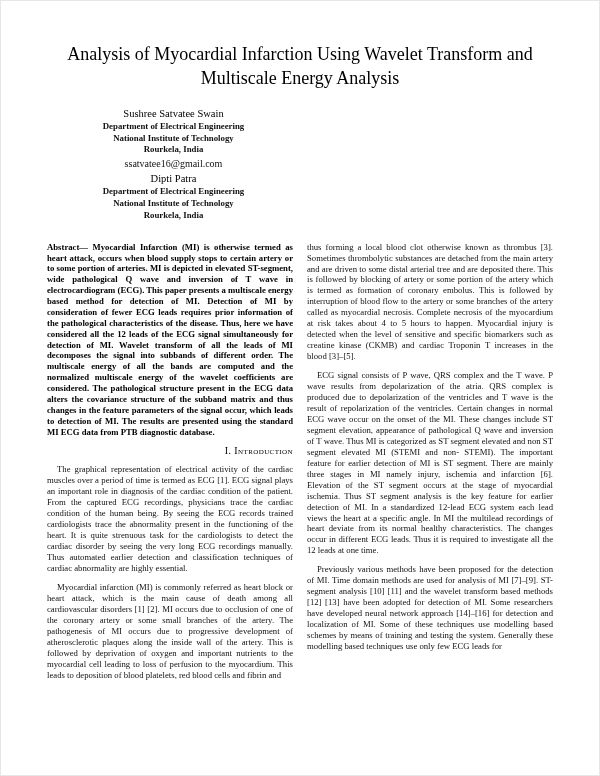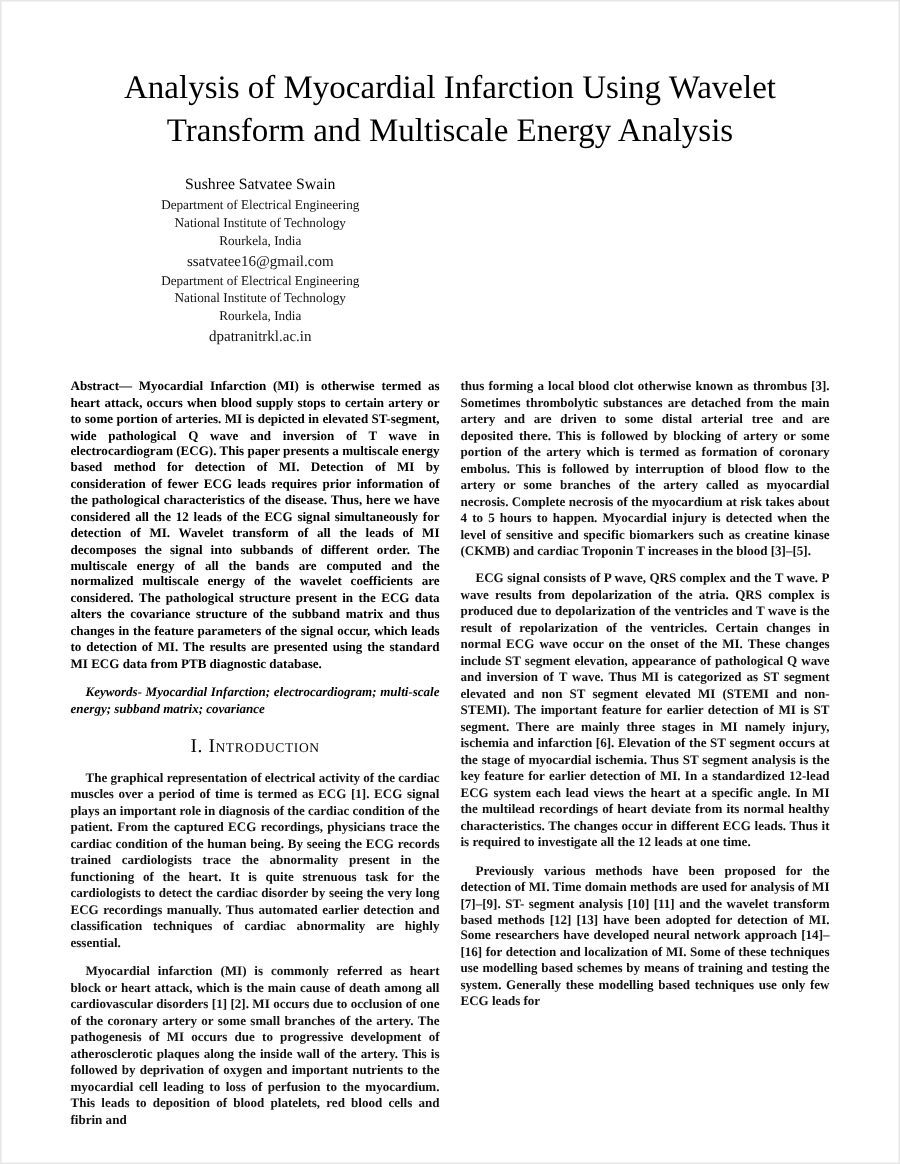"Analysis of Myocardial Infarction Using" .title { font-size: 22px -> 18px }
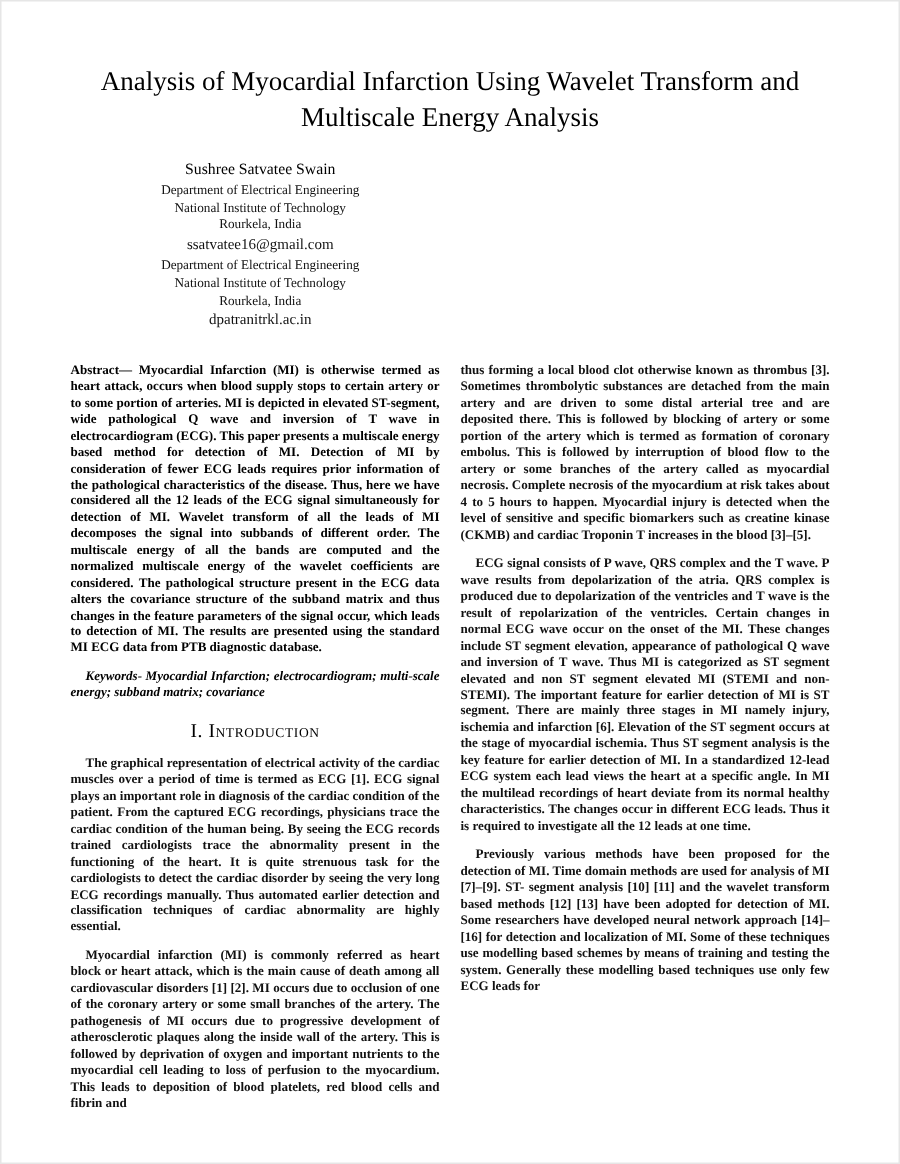"Department of Electrical Engineering" .author-line { font-weight: none -> bold }
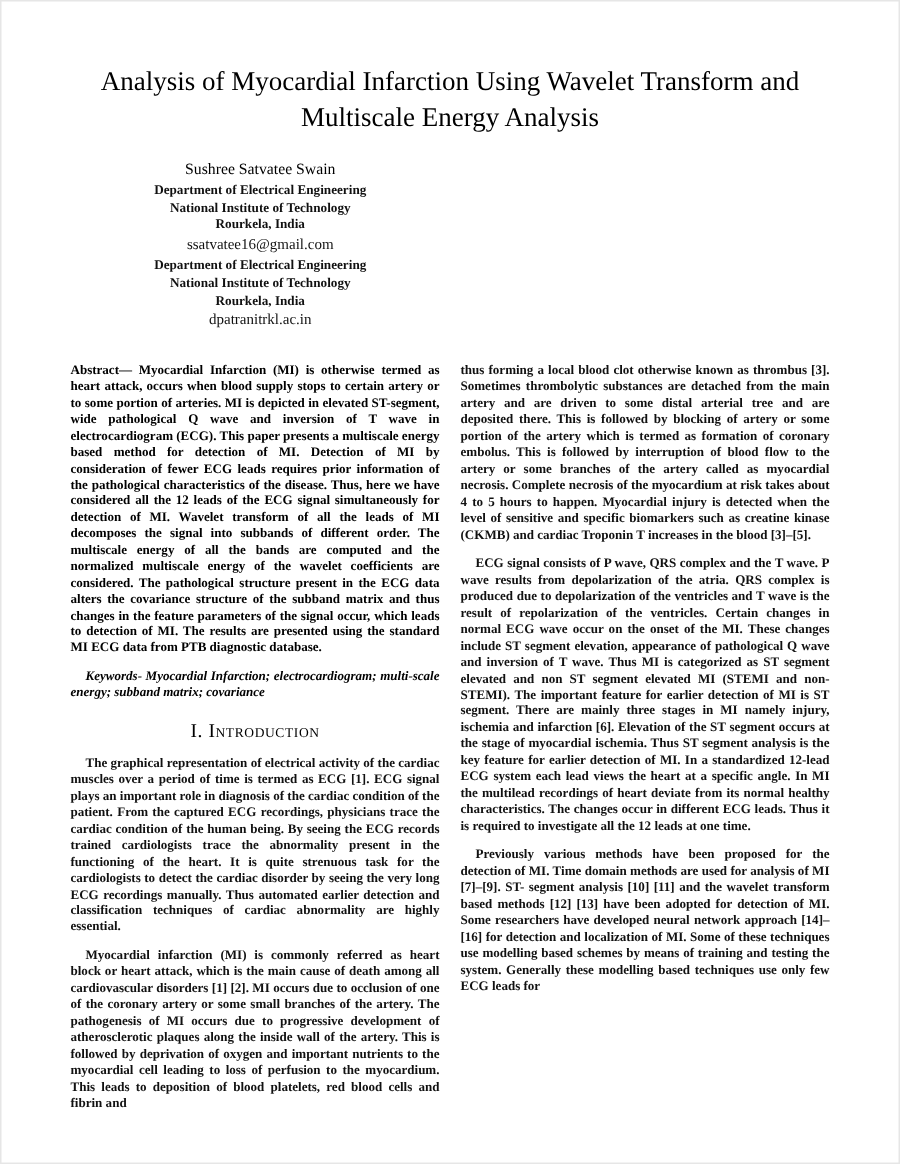"Dipti Patra" div.author-name { html: none -> <div>Dipti Patra</div> }
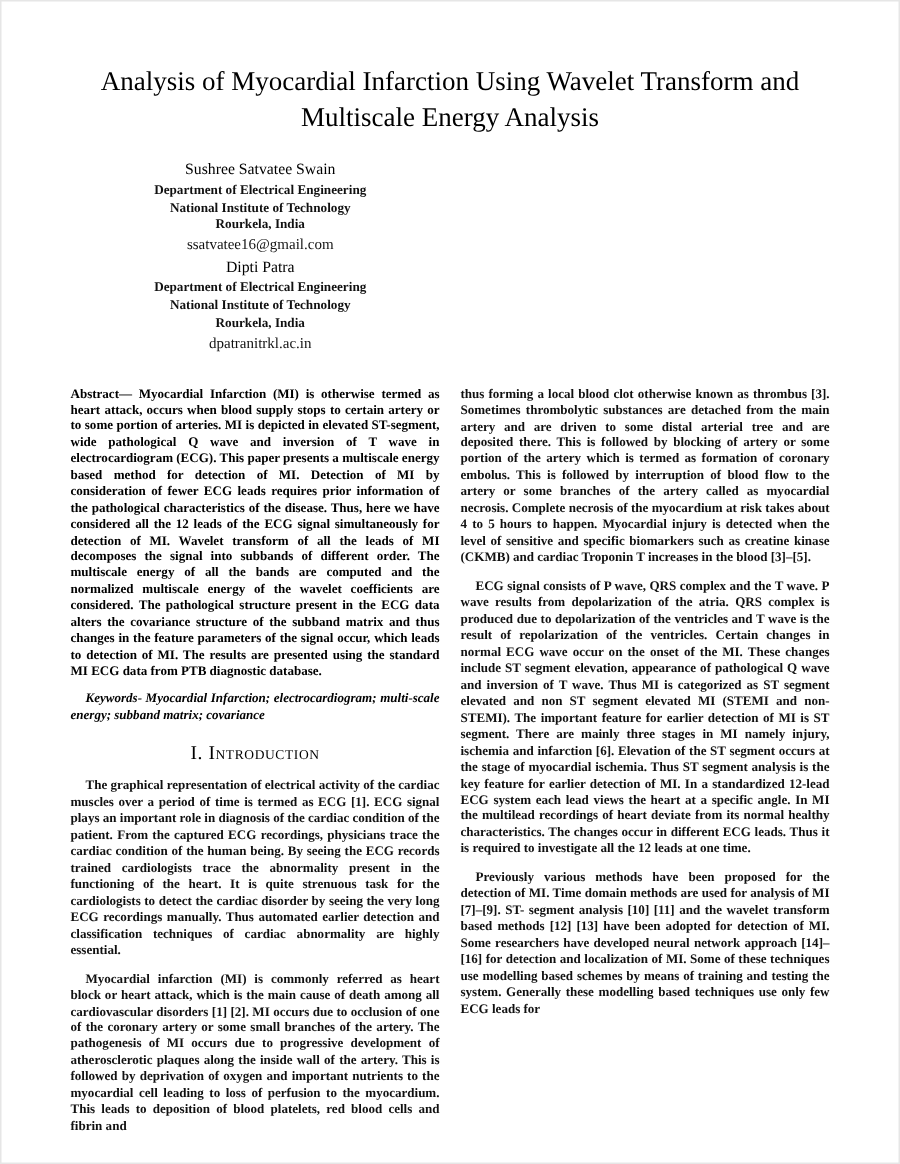"dpatranitrkl.ac.in" div.author-email { html: <div>dpatranitrkl.ac.in</div> -> none }
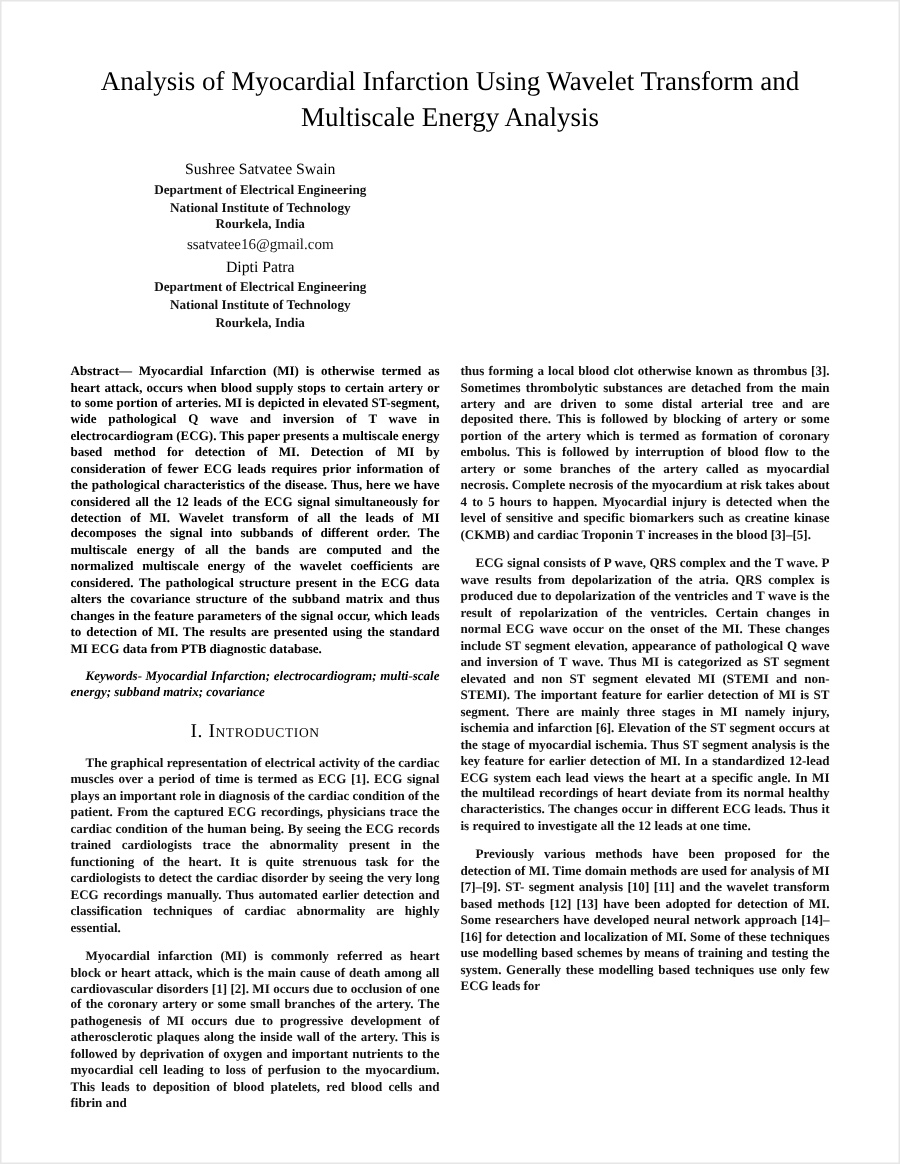"thus forming a local blood" .body-para { font-weight: bold -> none }
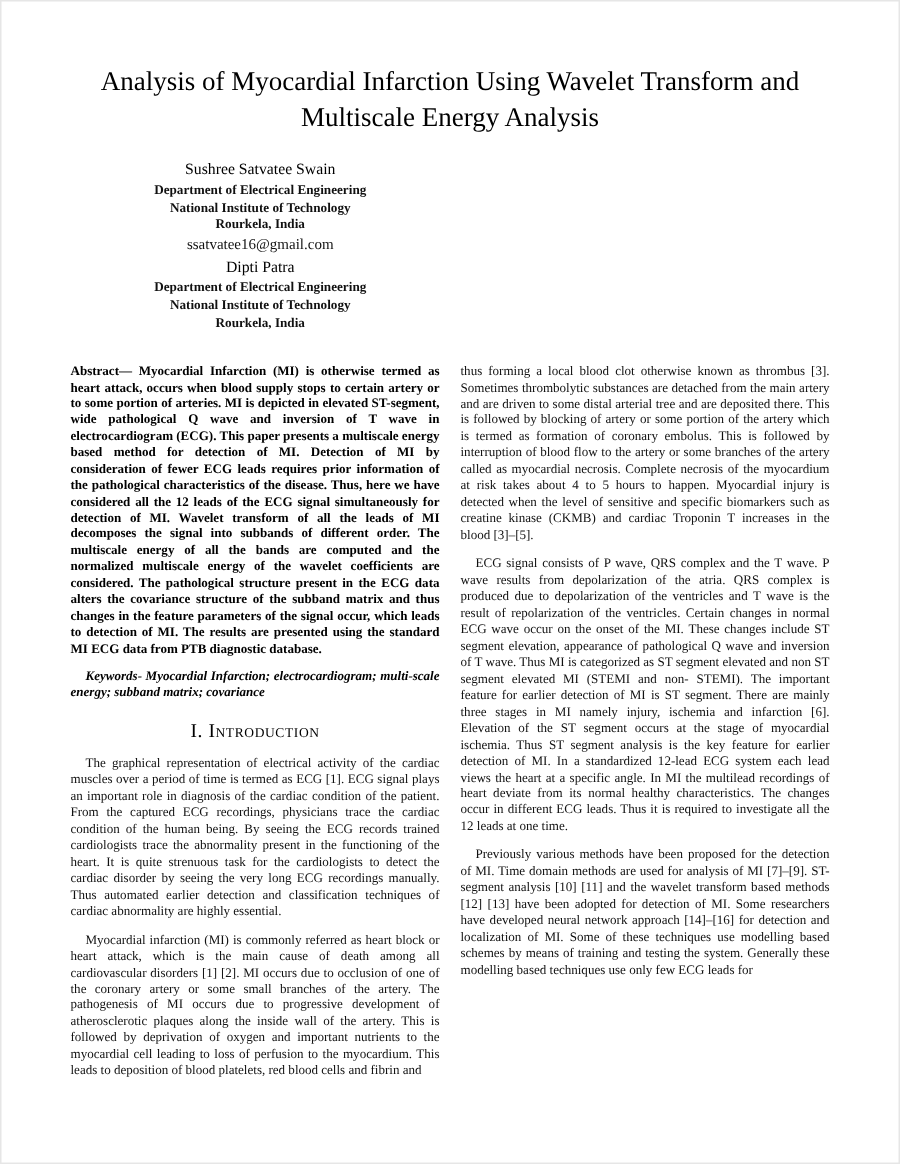"Keywords- Myocardial Infarction;" p.keywords { html: <p> <span>Keywords-</span> <span>Myocardial Infarction; electrocardiogram; multi-scale energy; subband matrix; covariance</span> </p> -> none }
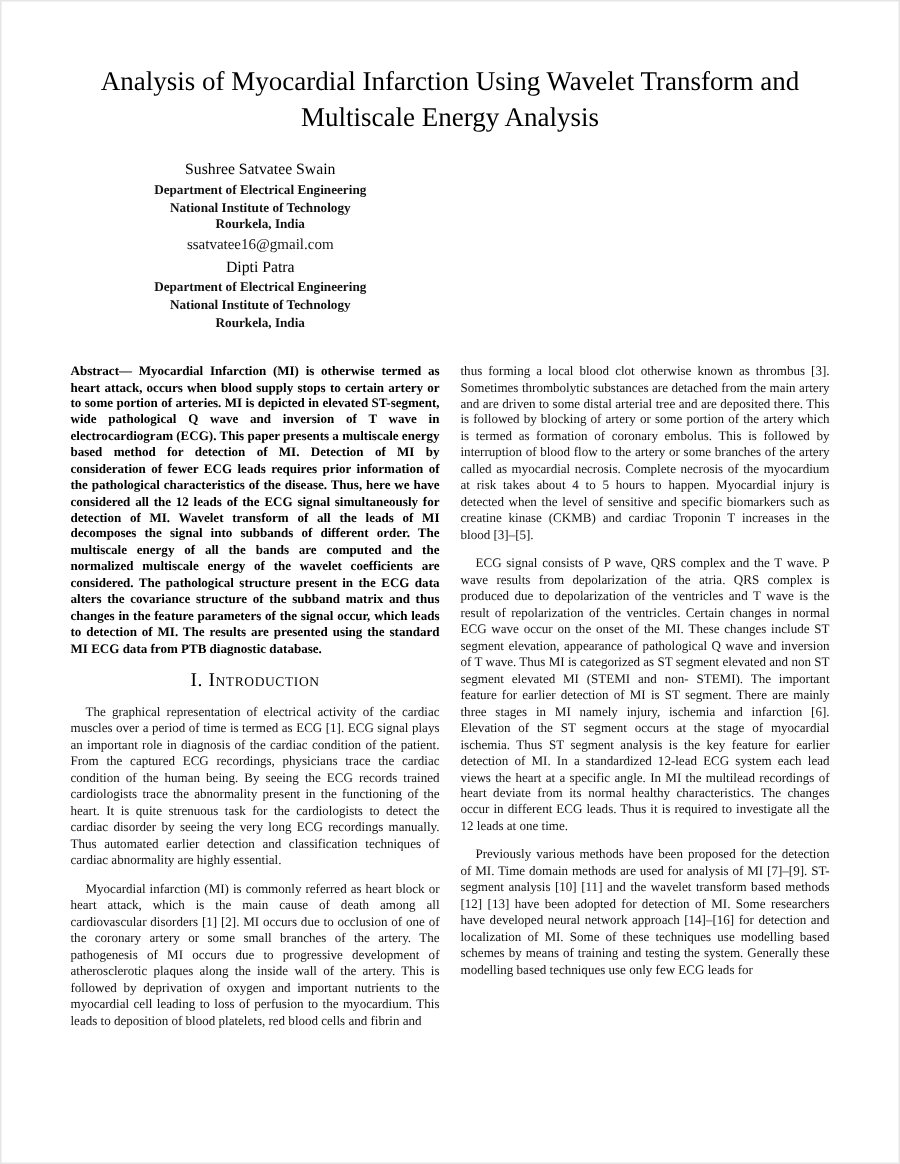"I. Introduction" .section-heading { font-size: 13px -> 10px; text-align: center -> right }
